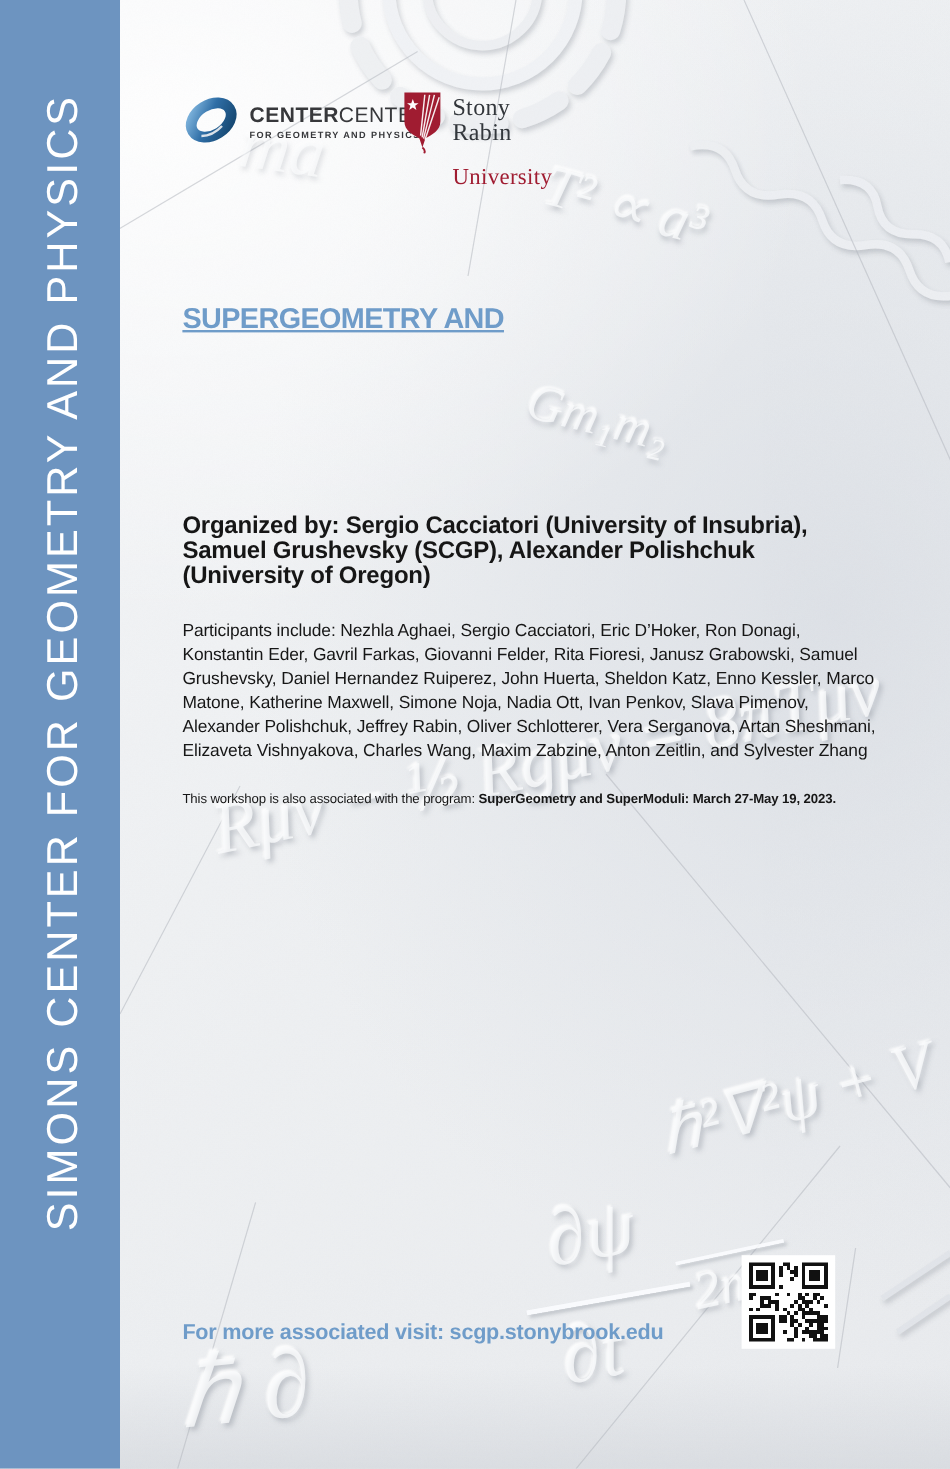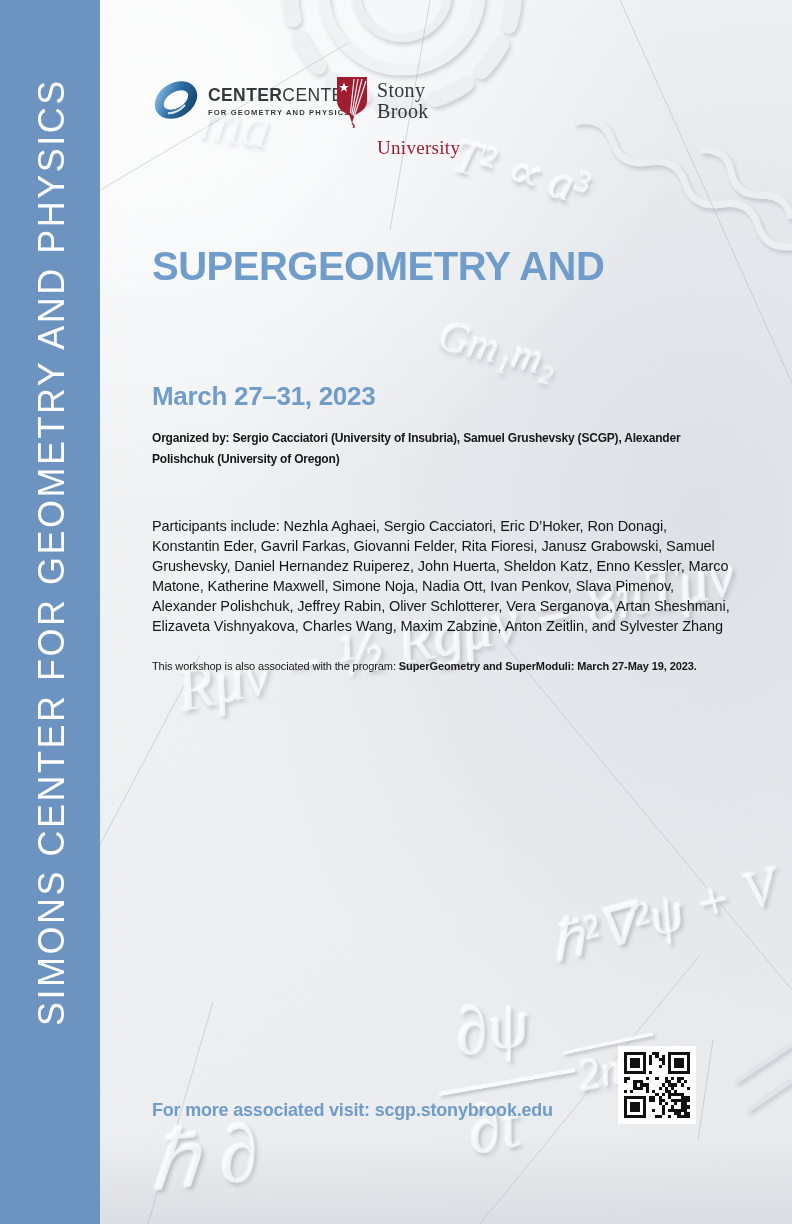"Stony Brook" div.sbu-line1 { text: Brook -> Rabin }
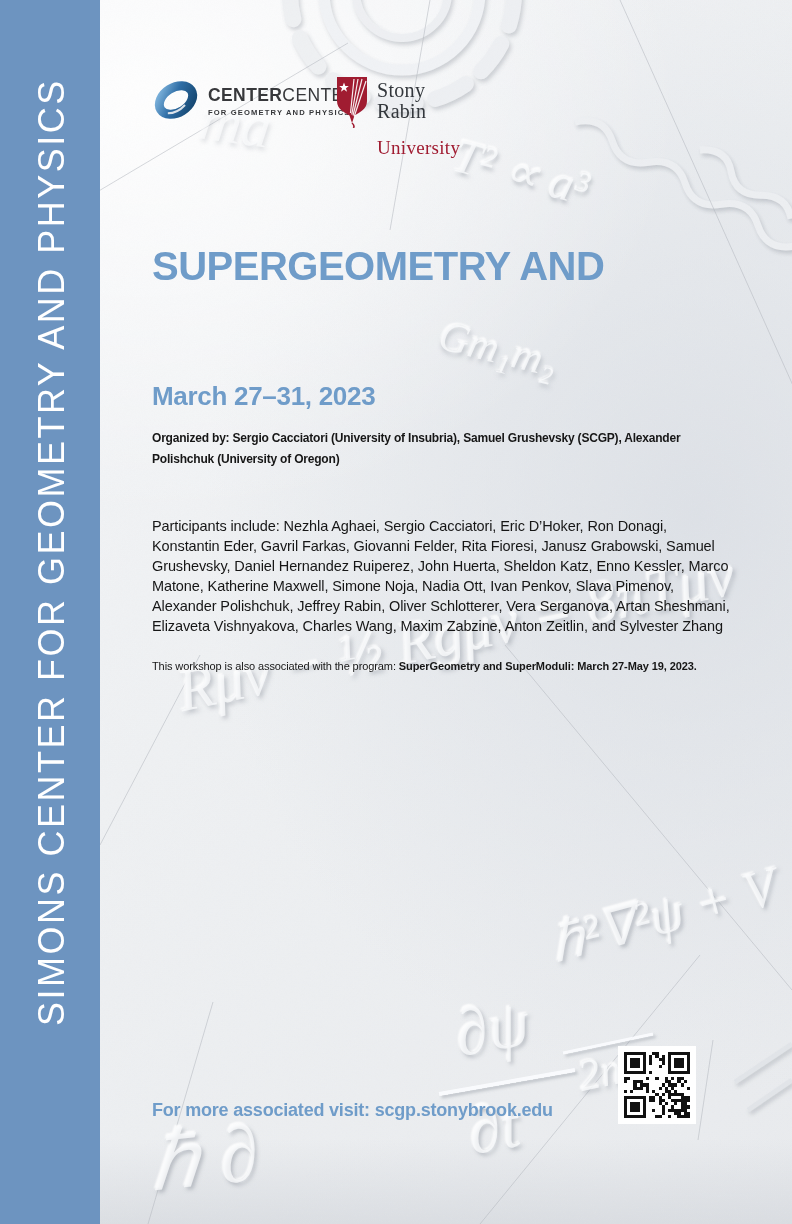"SUPERGEOMETRY AND" .title { font-size: 40px -> 24px; text-decoration: none -> underline }
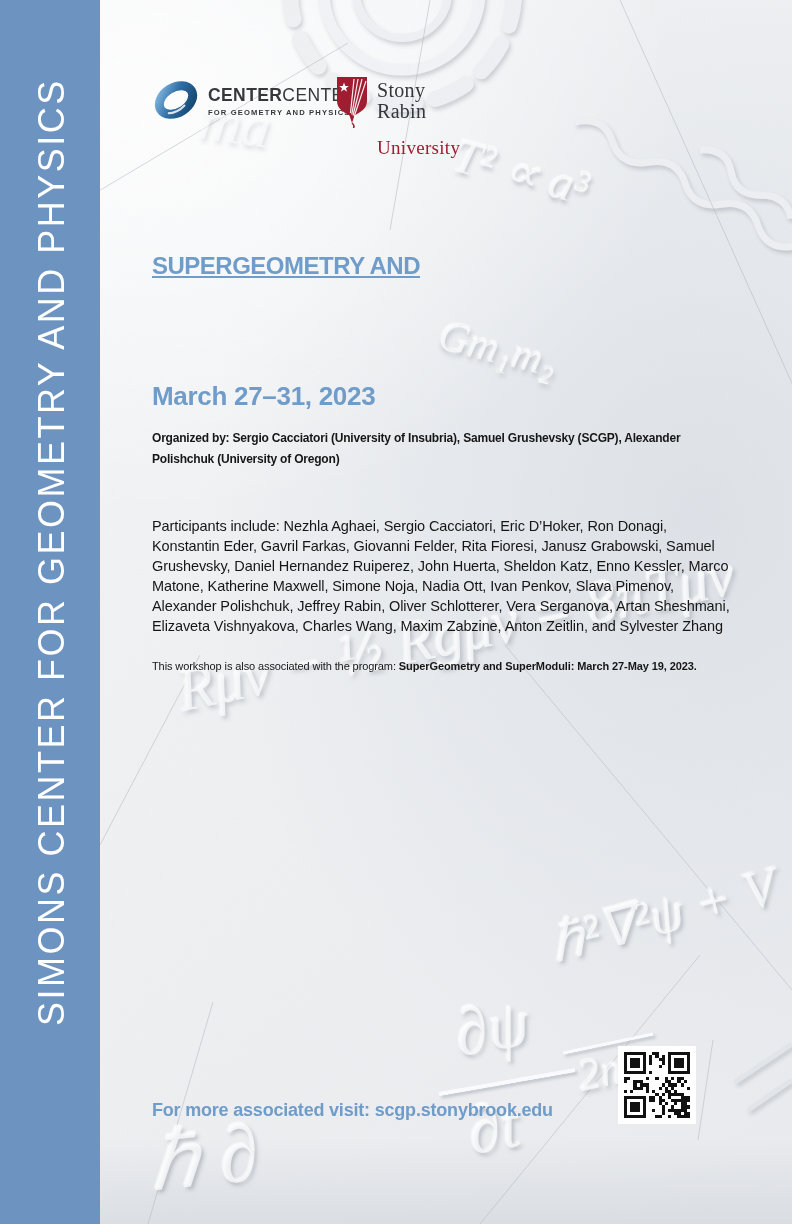"March 27–31, 2023" div.date { html: <div>March 27–31, 2023</div> -> none }
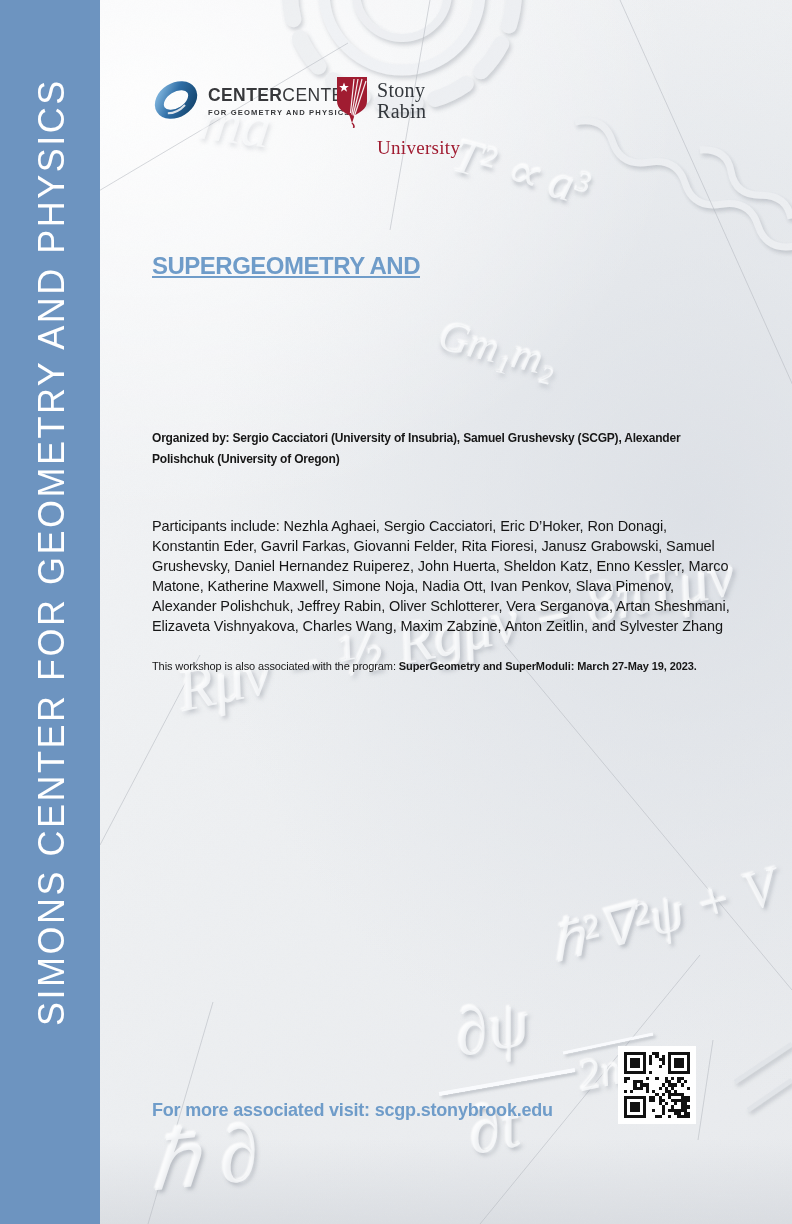"Organized by: Sergio Cacciatori" .organizers { font-size: 12px -> 20px }
